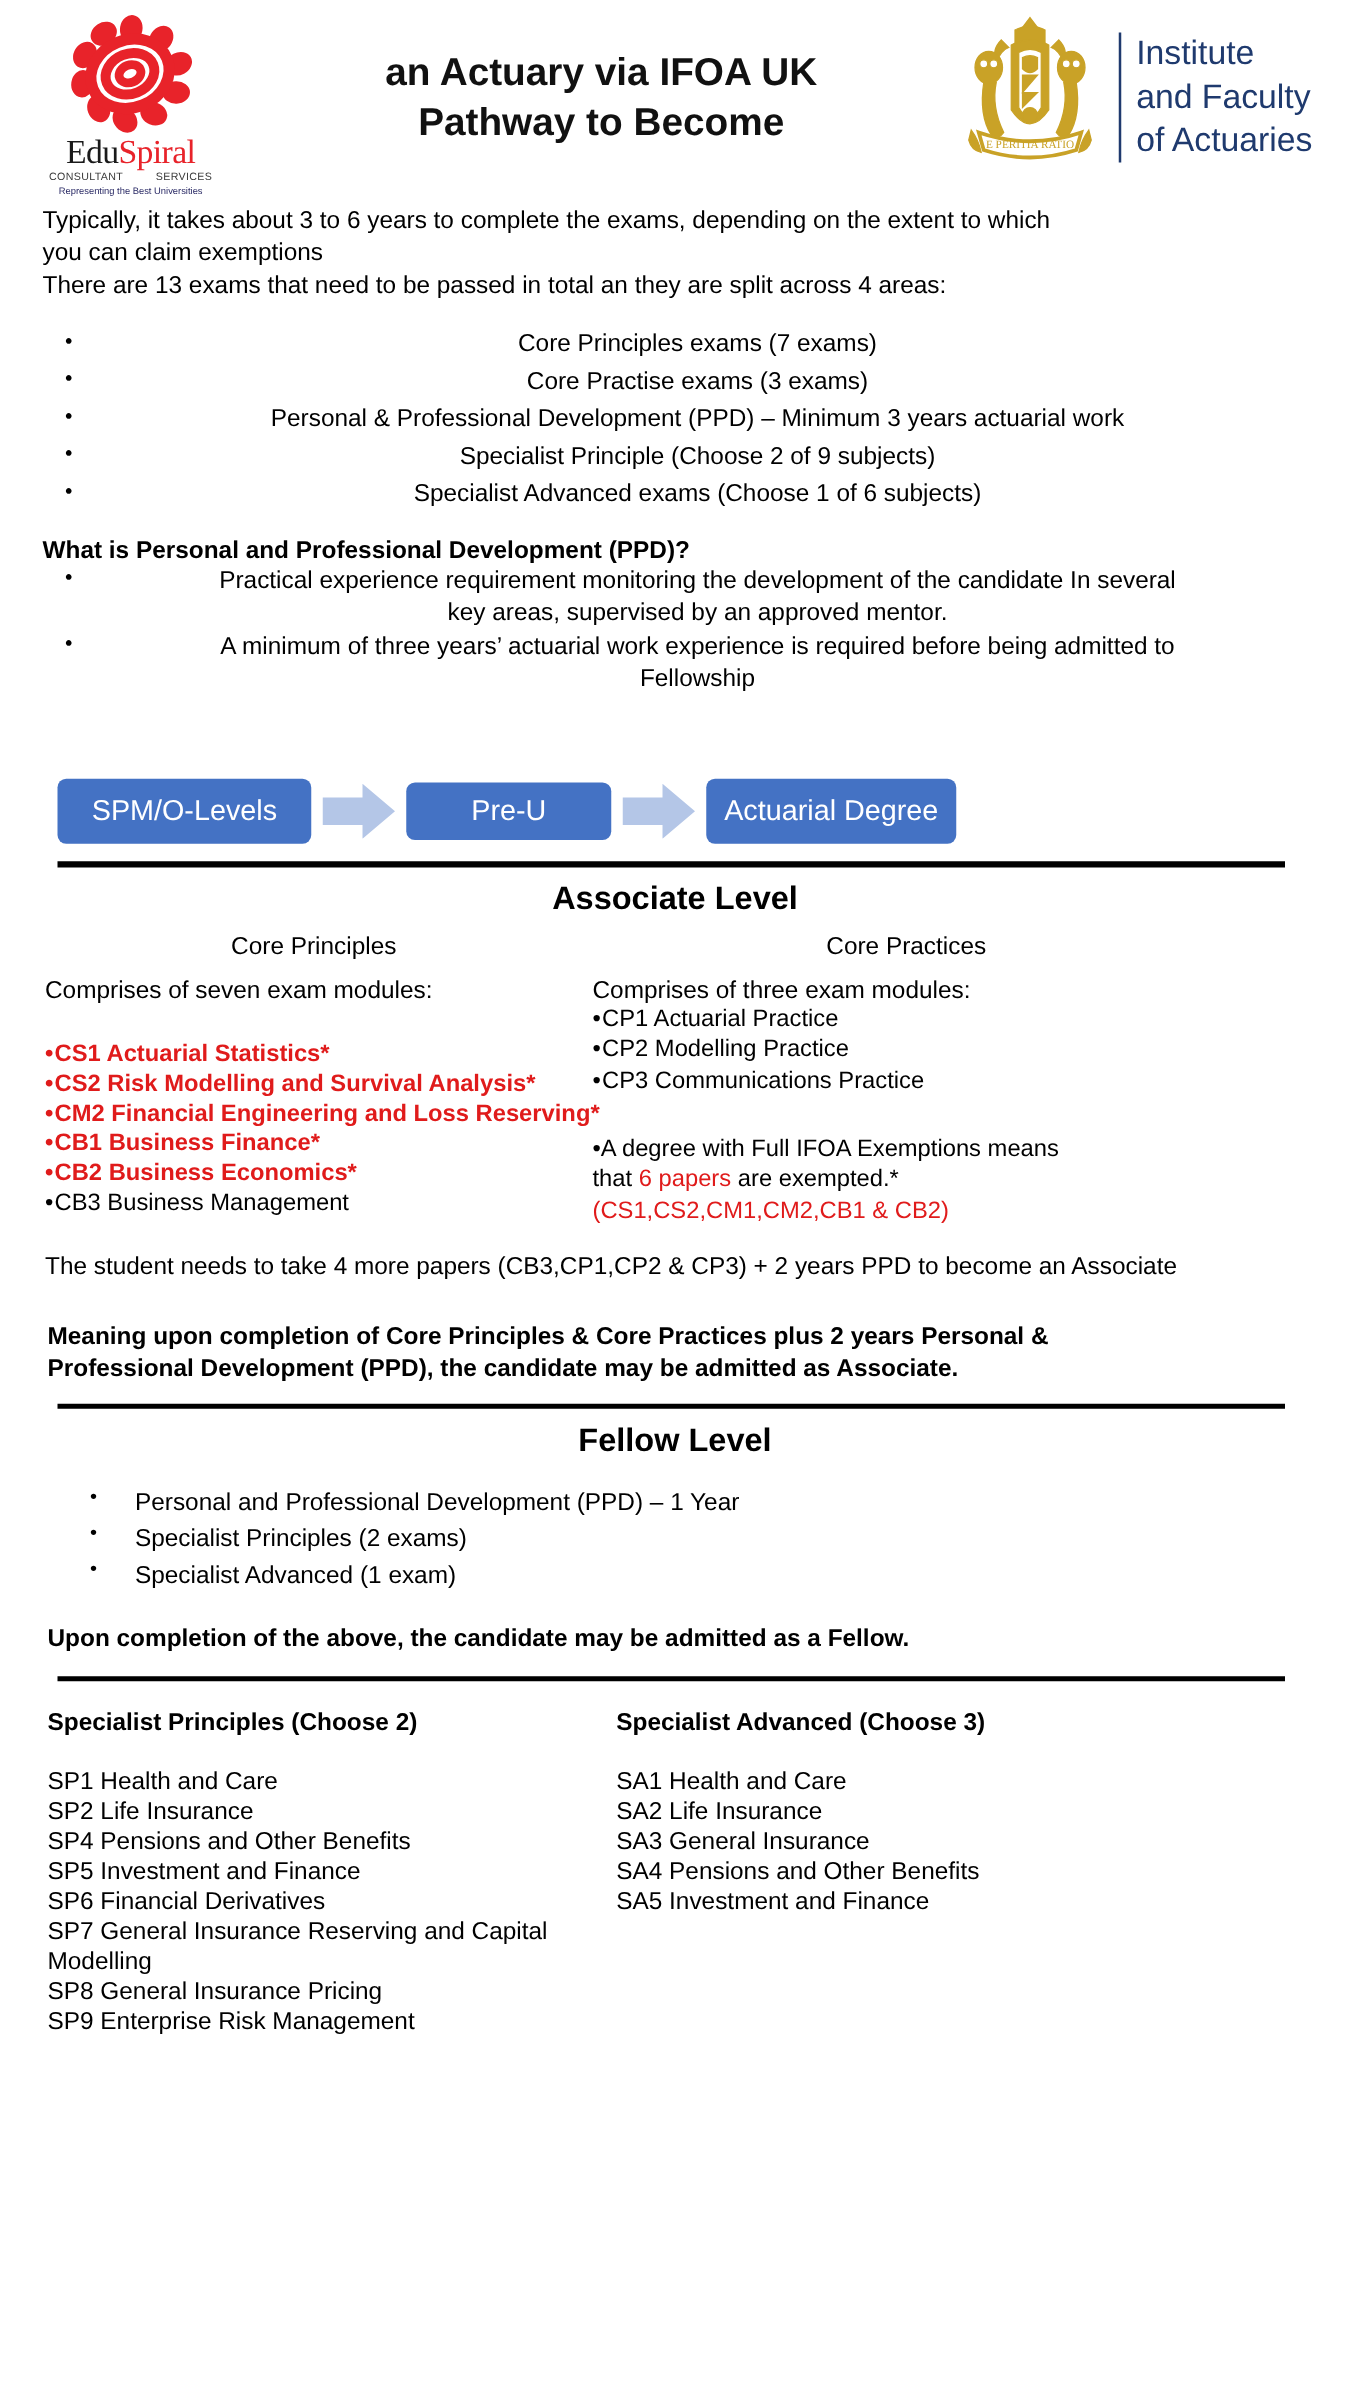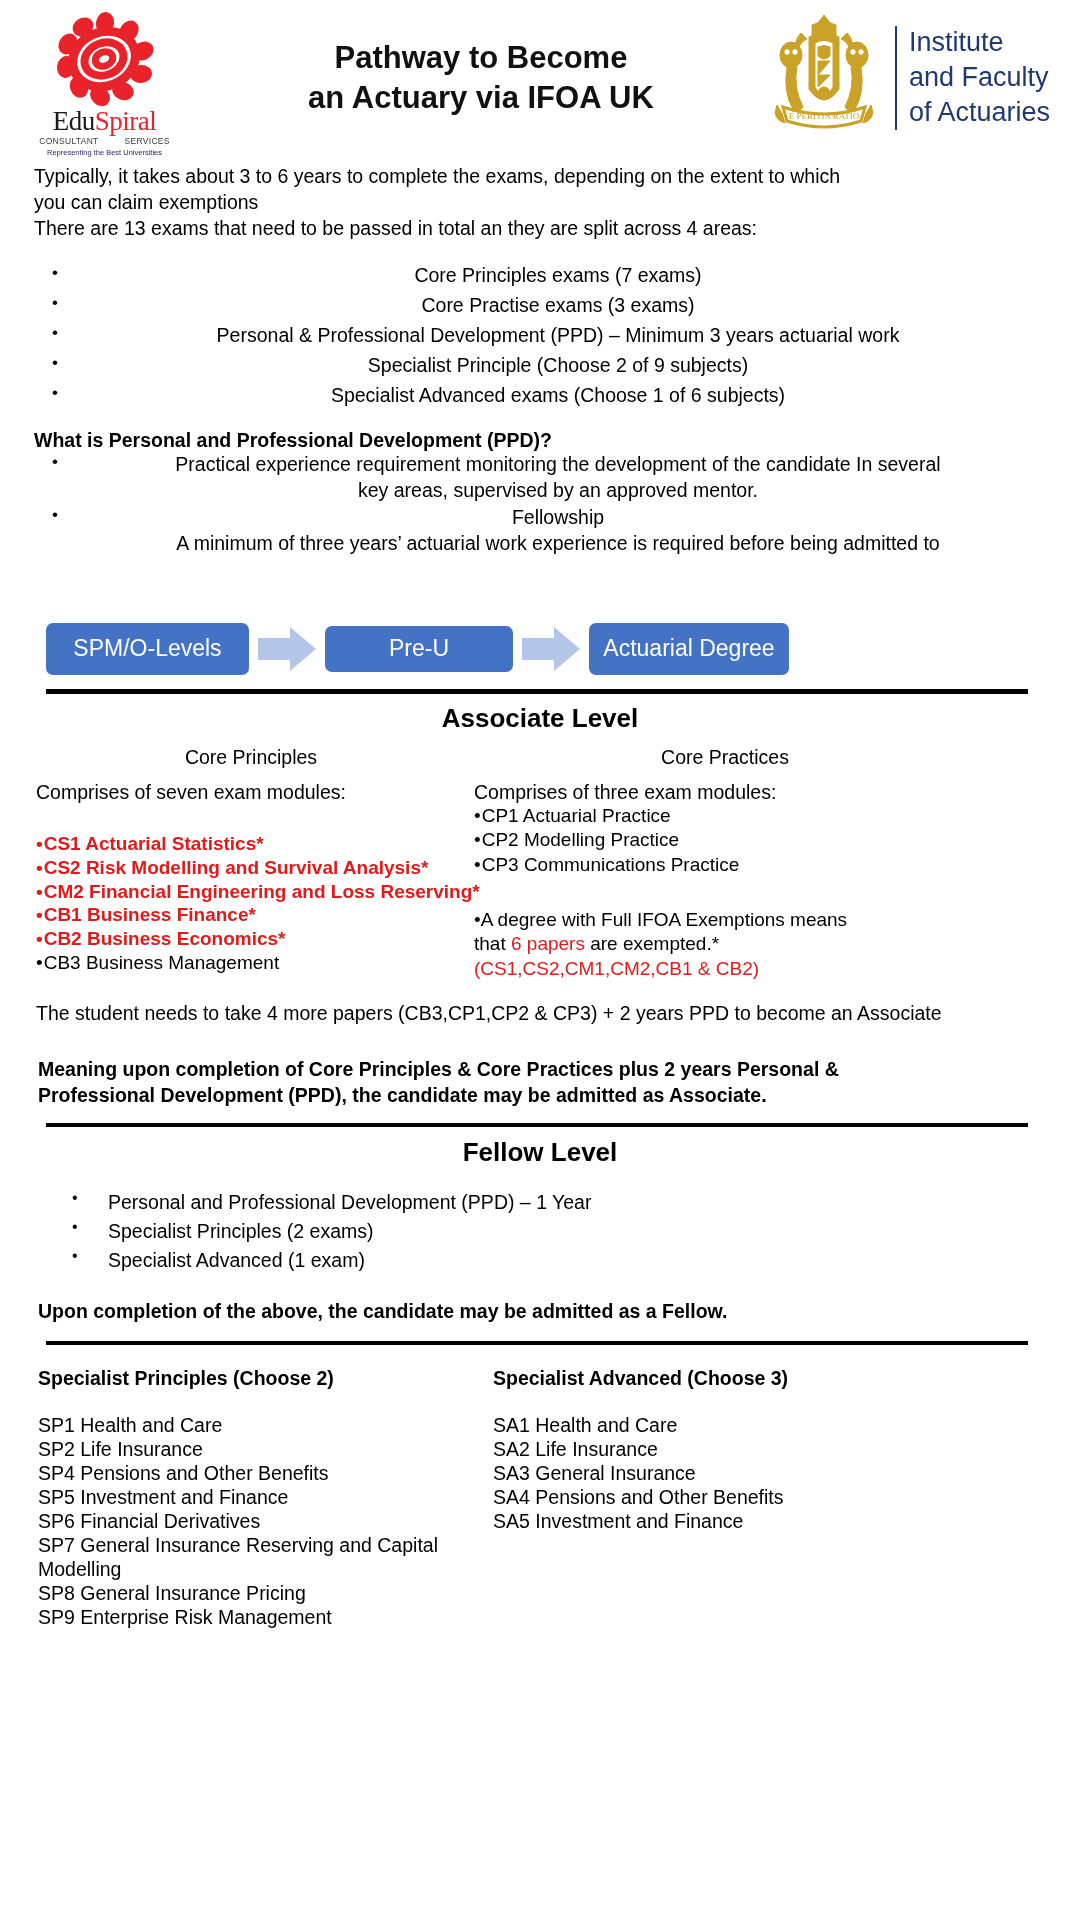"Pathway to Become" div { order: before "an Actuary via IFOA UK" -> after "an Actuary via IFOA UK" }
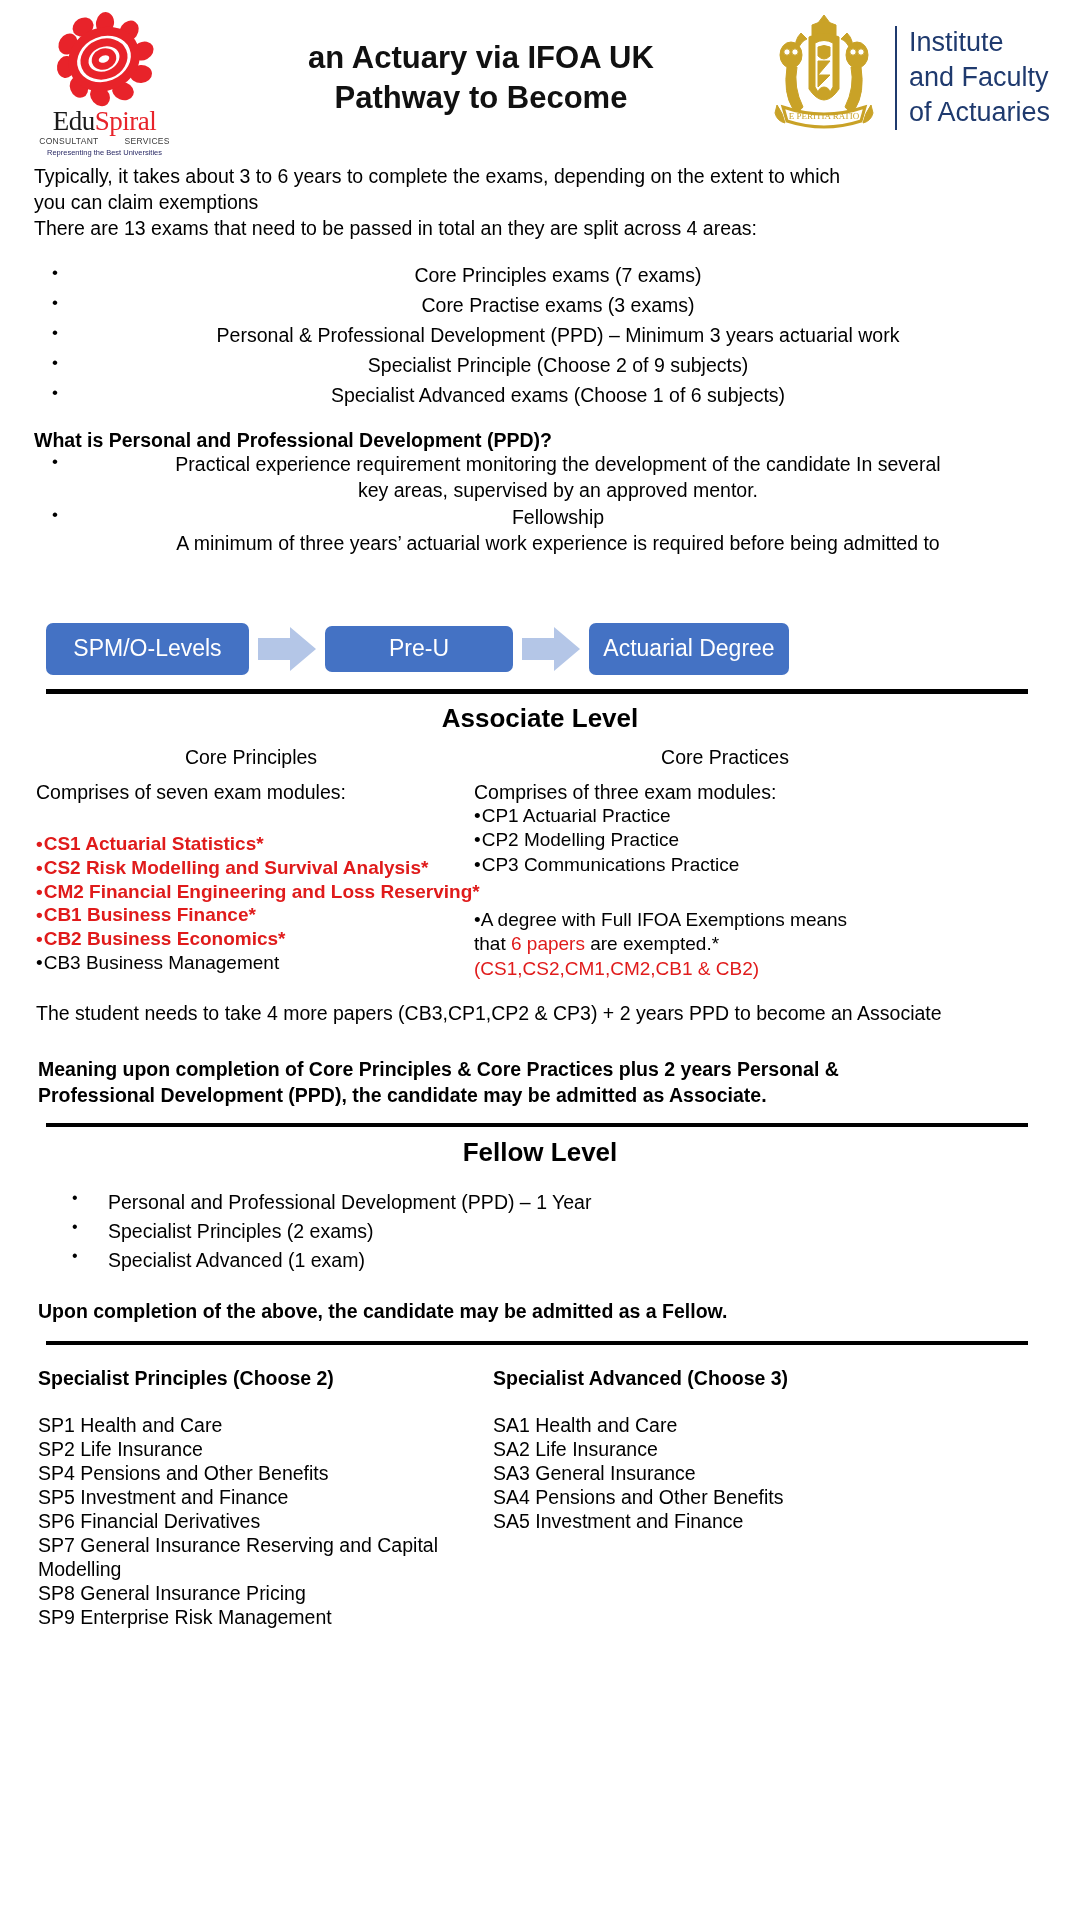"Fellowship" span.wrap2 { order: before "A minimum of three years’" -> after "A minimum of three years’" }
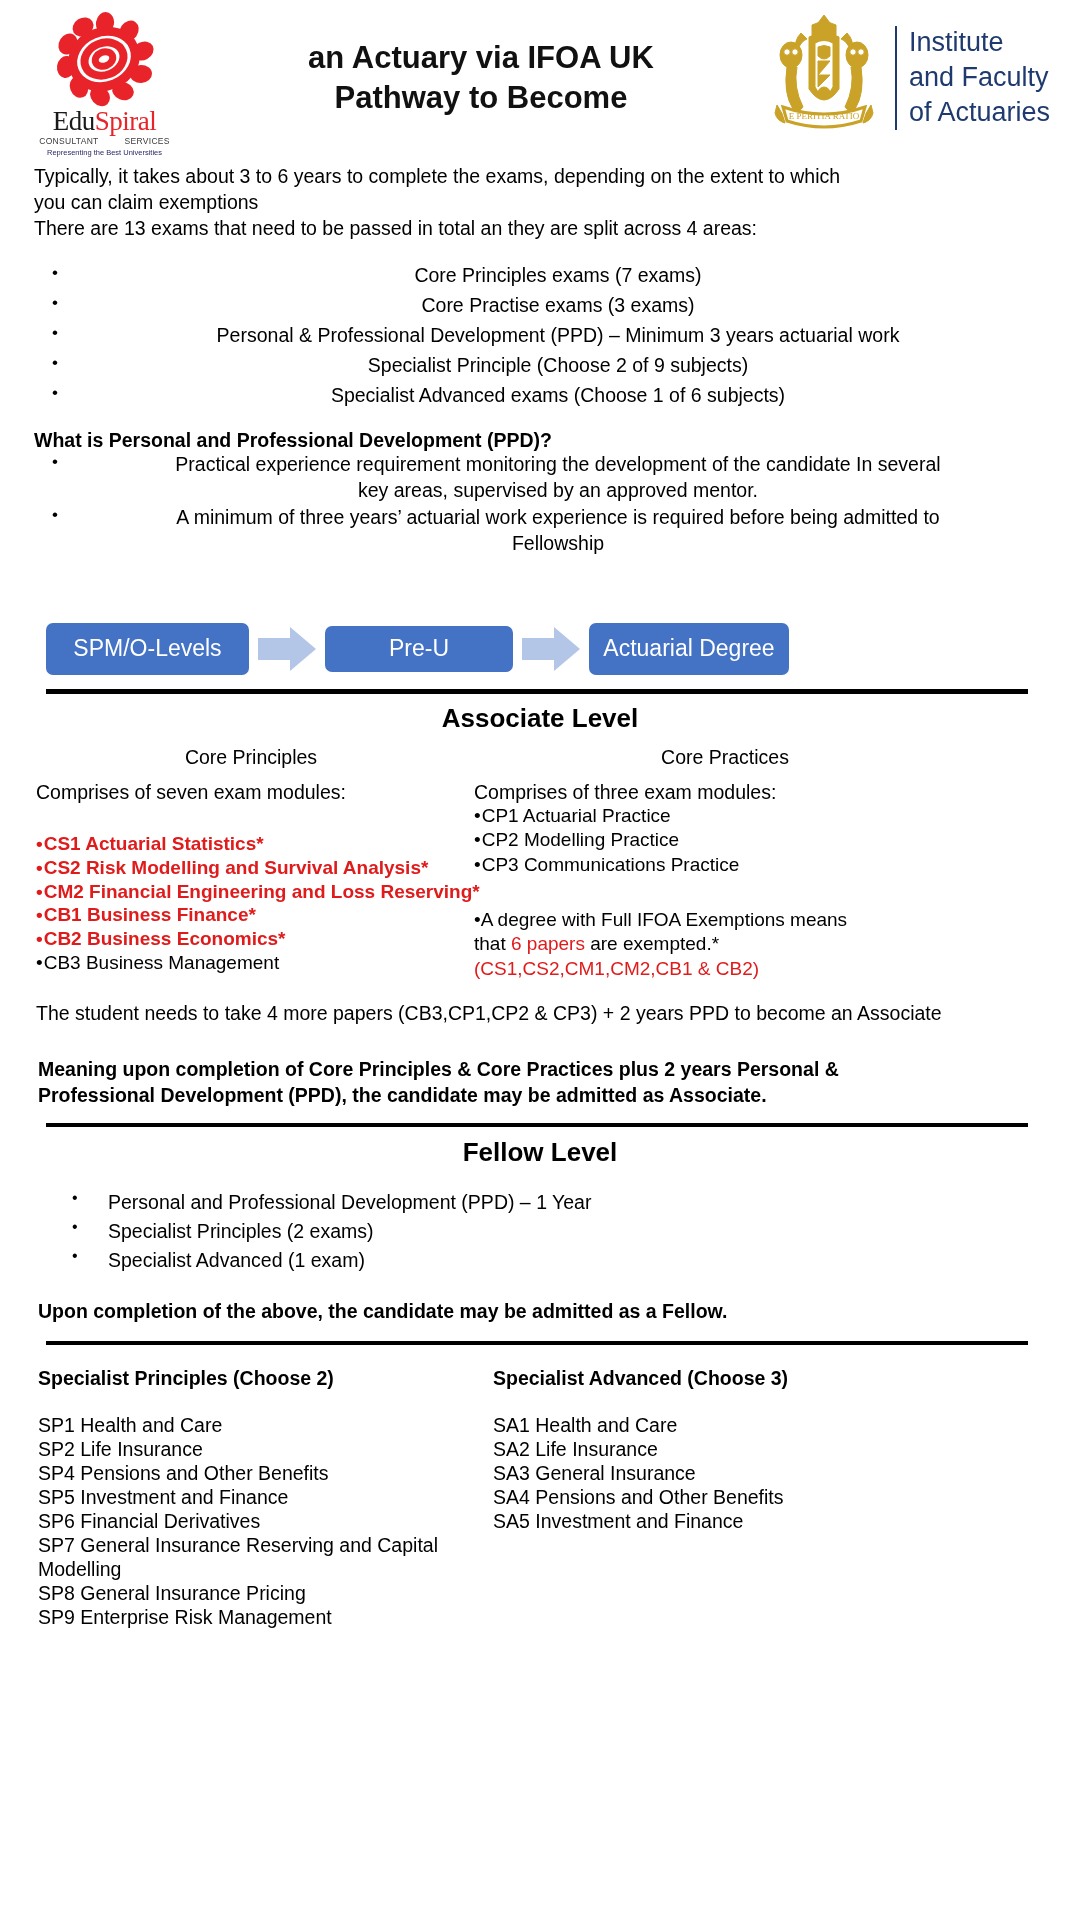"Pre-U" .flow-box.b2 { width: 188px -> 164px }
